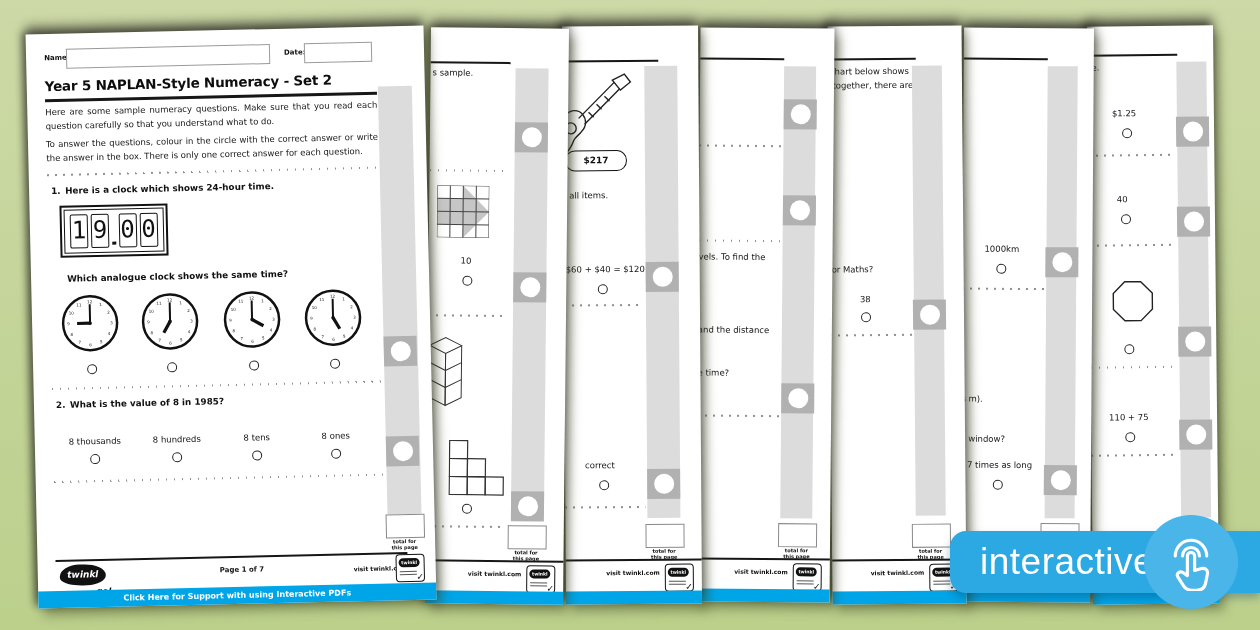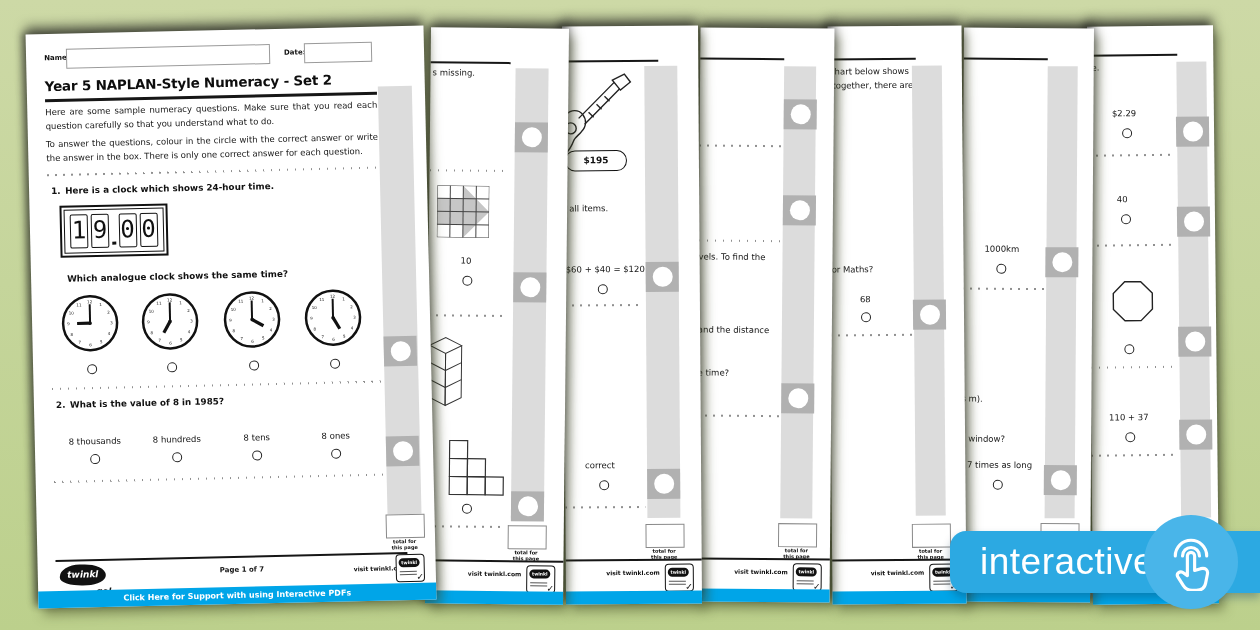"s missing." div.fr { text: missing -> sample }
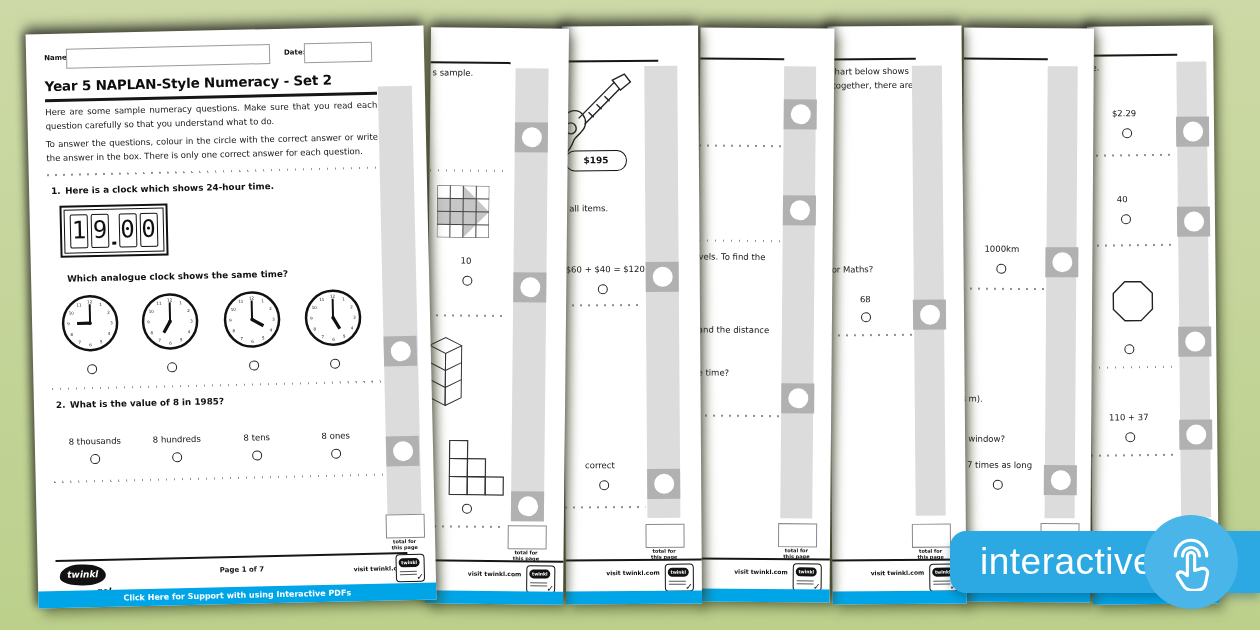"$2.29" div.fr { text: $2.29 -> $1.25 }
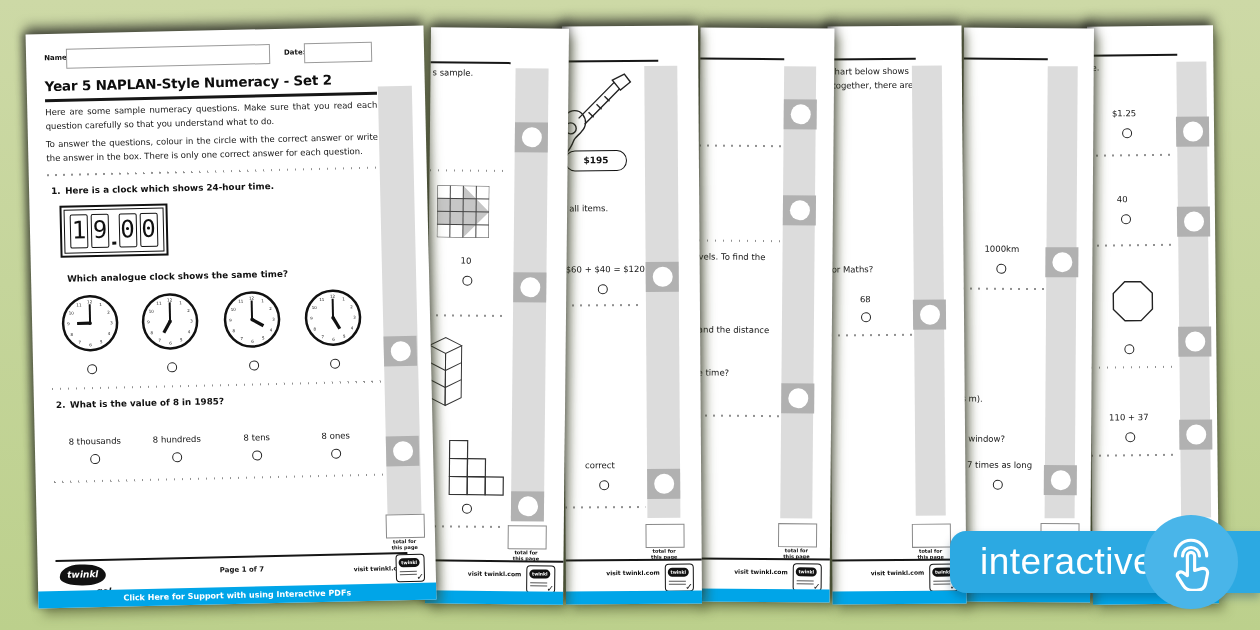"$195" div.pill { text: $195 -> $217 }
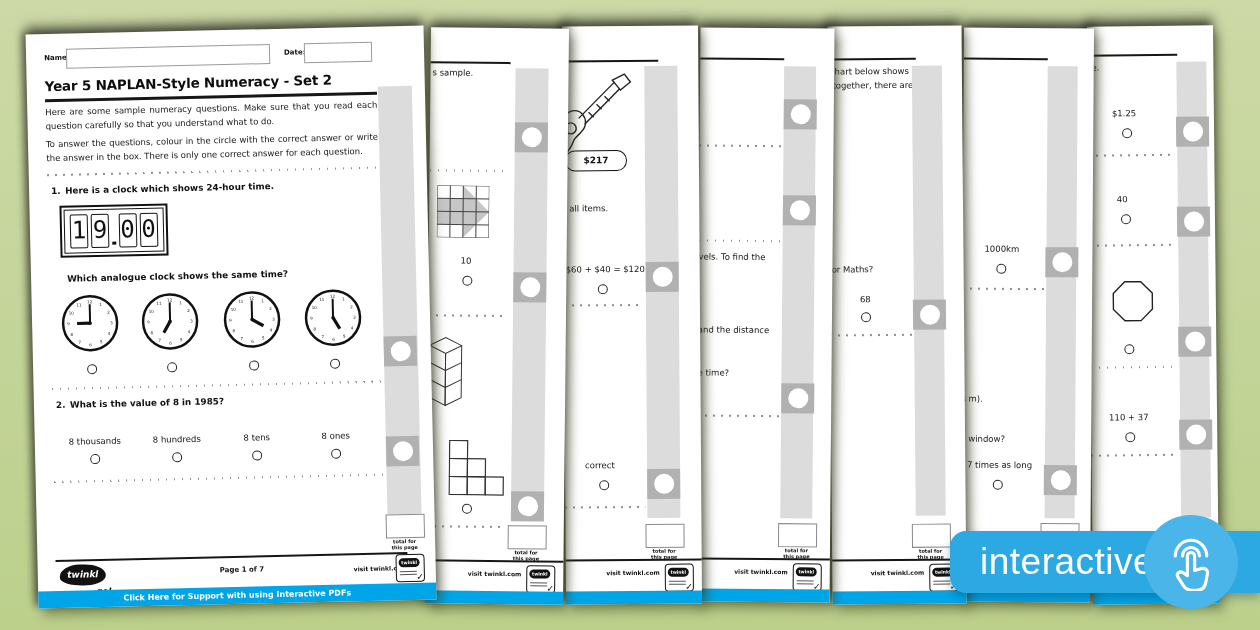"all items." div.fr { top: 177px -> 164px }
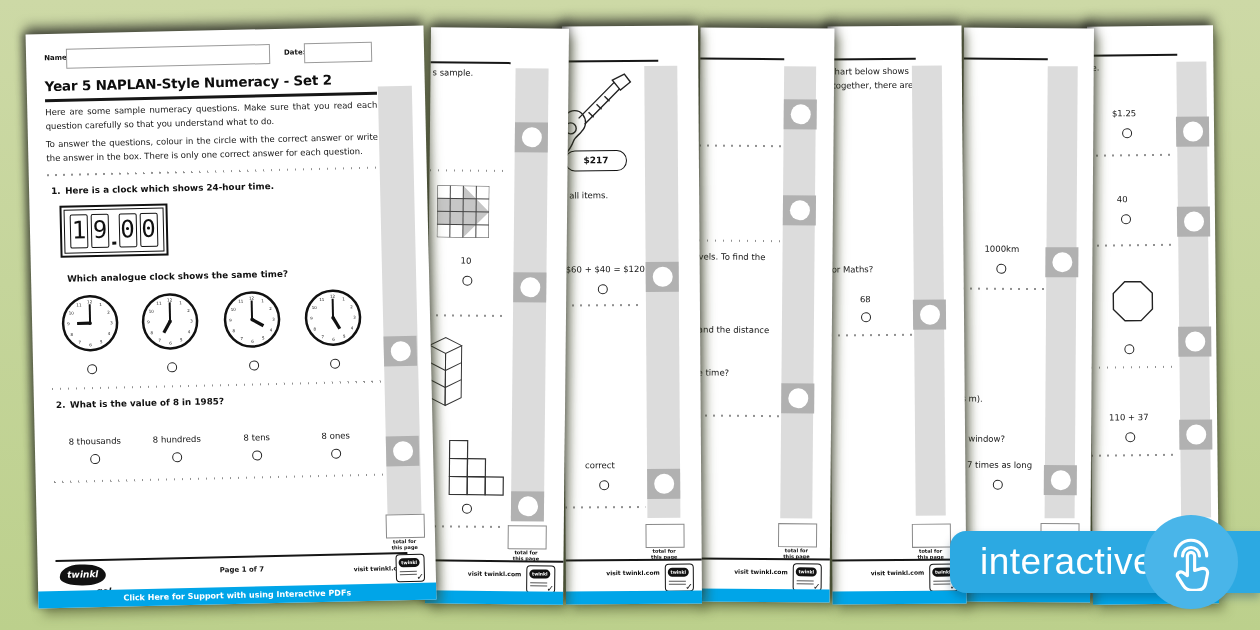"68" div.fr { text: 68 -> 38 }
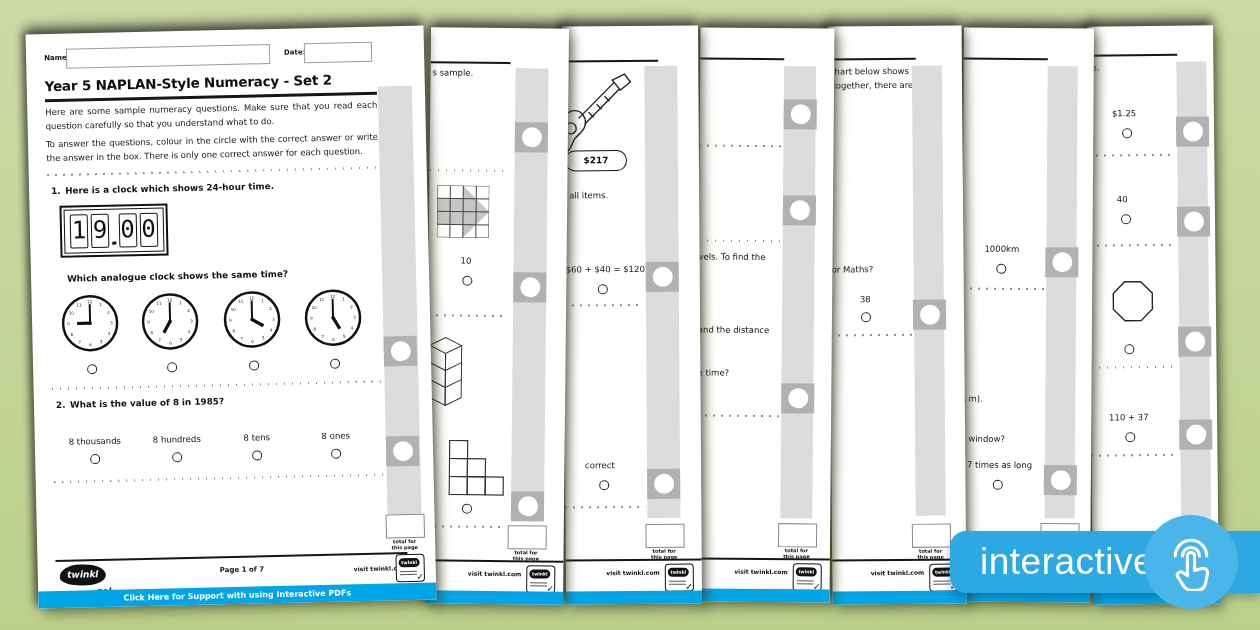"110 + 37" div.fr { text: 37 -> 75 }
